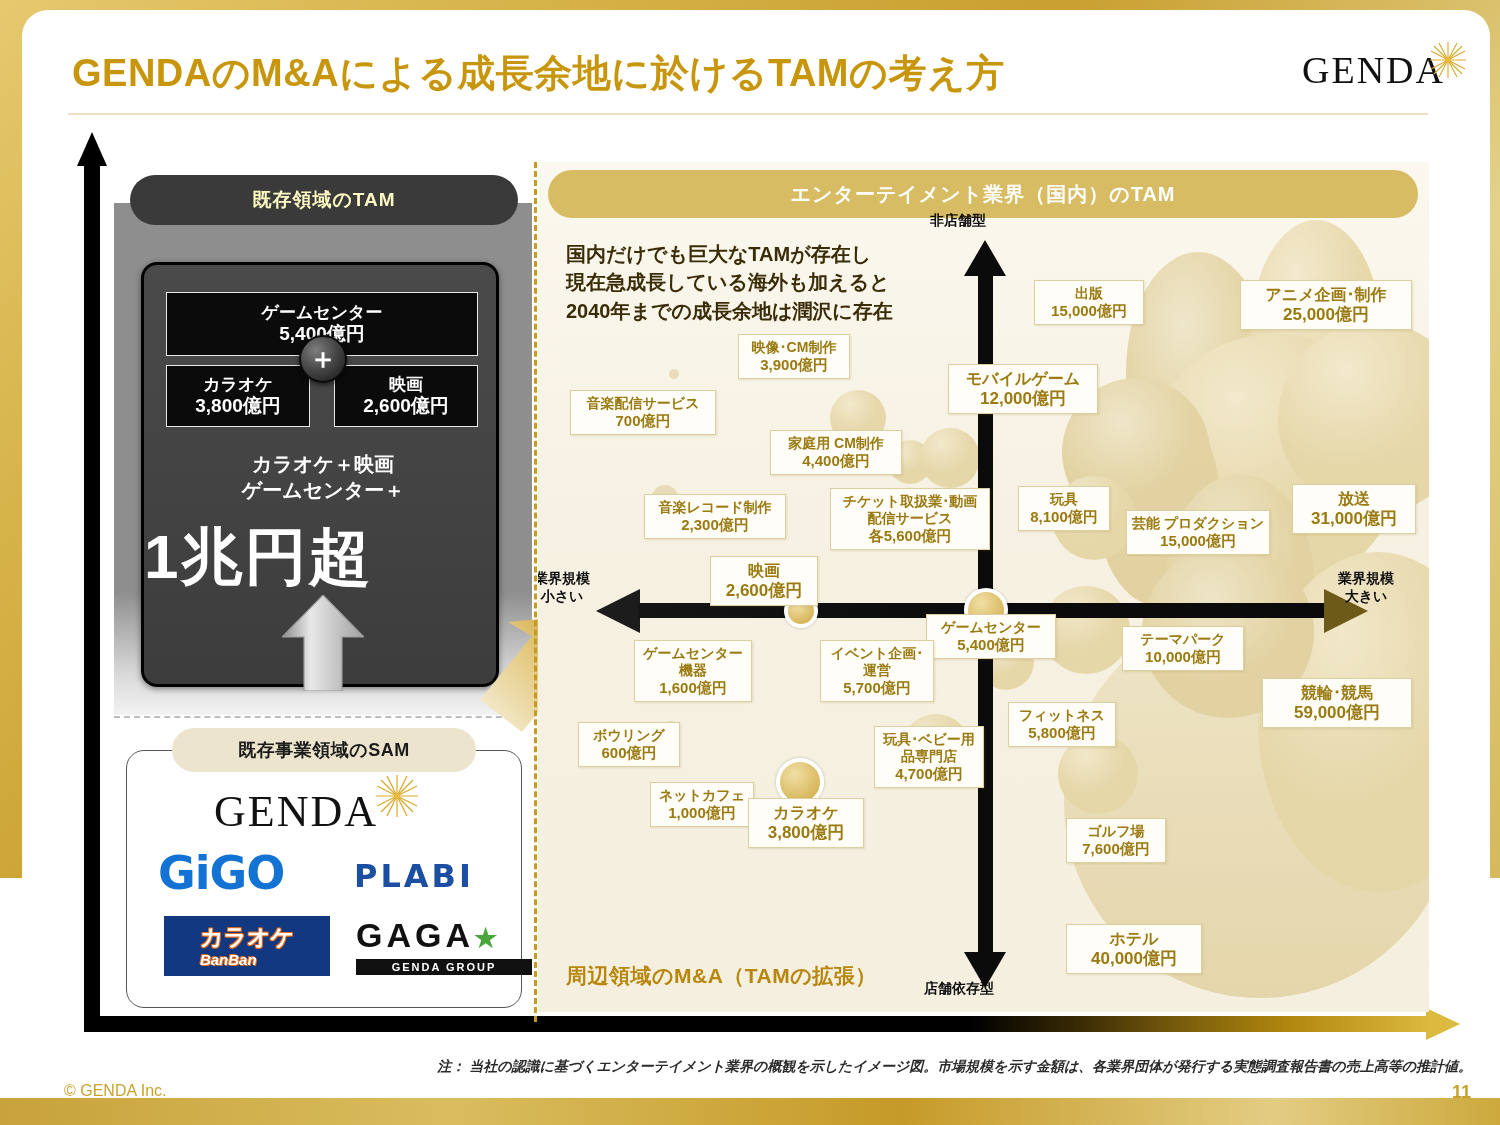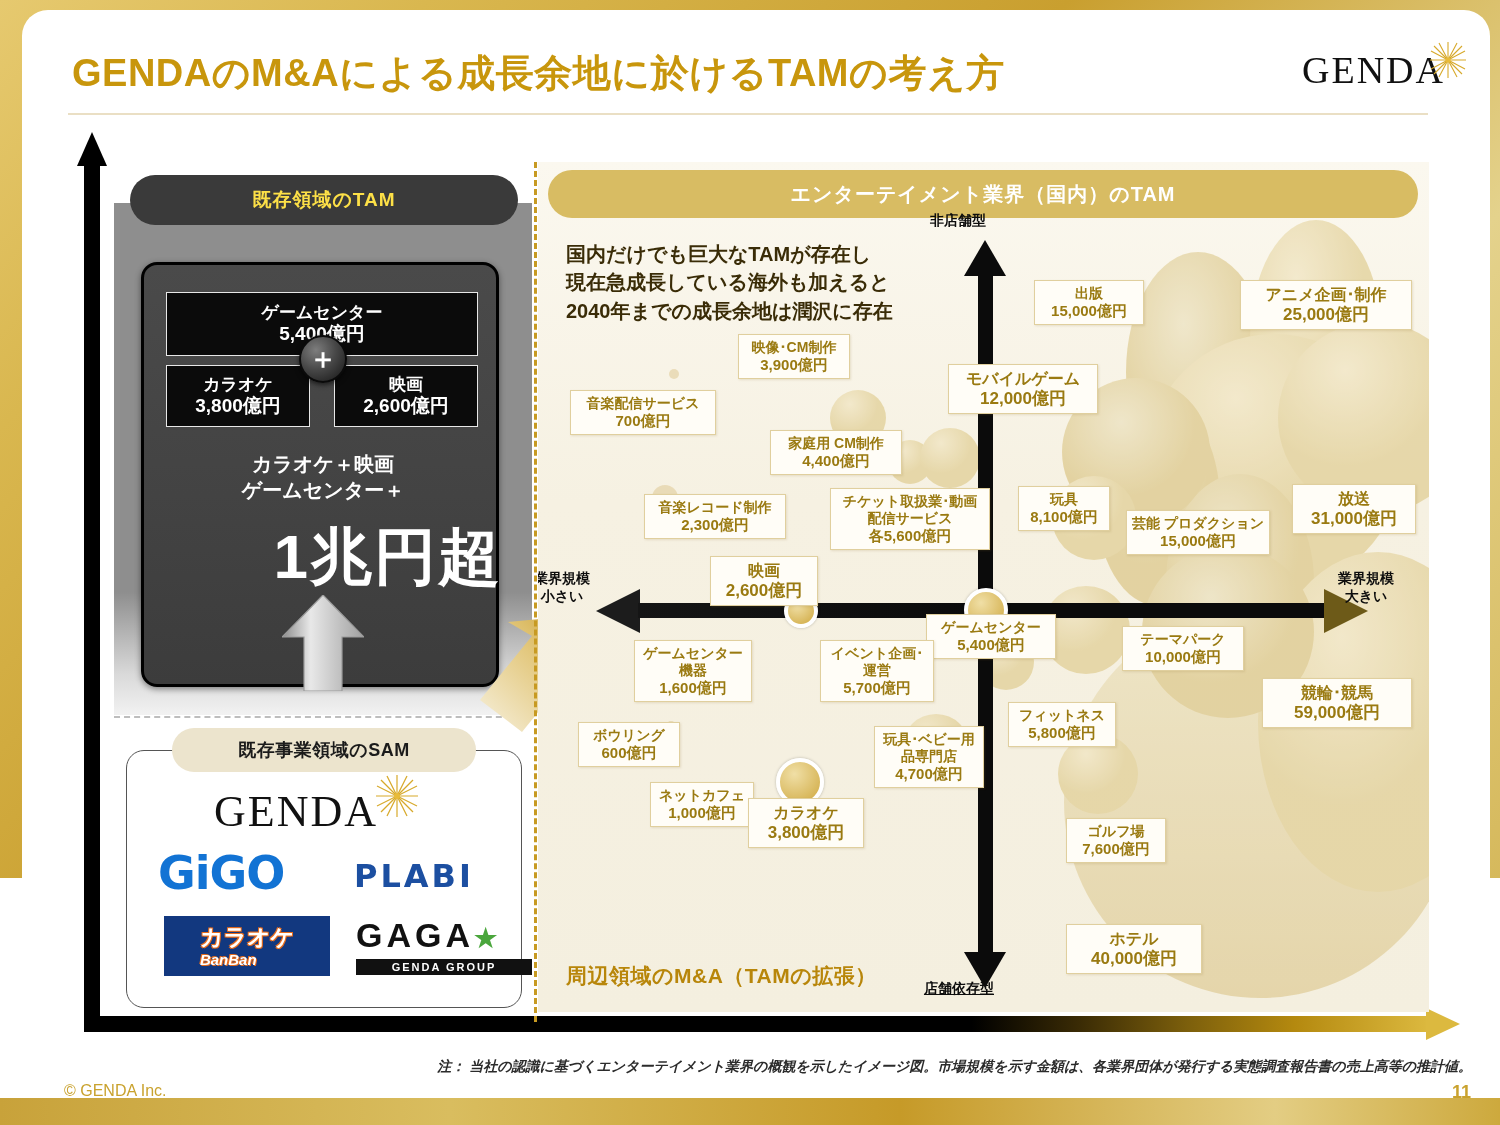"既存領域のTAM" #tam-pill { color: #fde047 -> #fef9c3 }
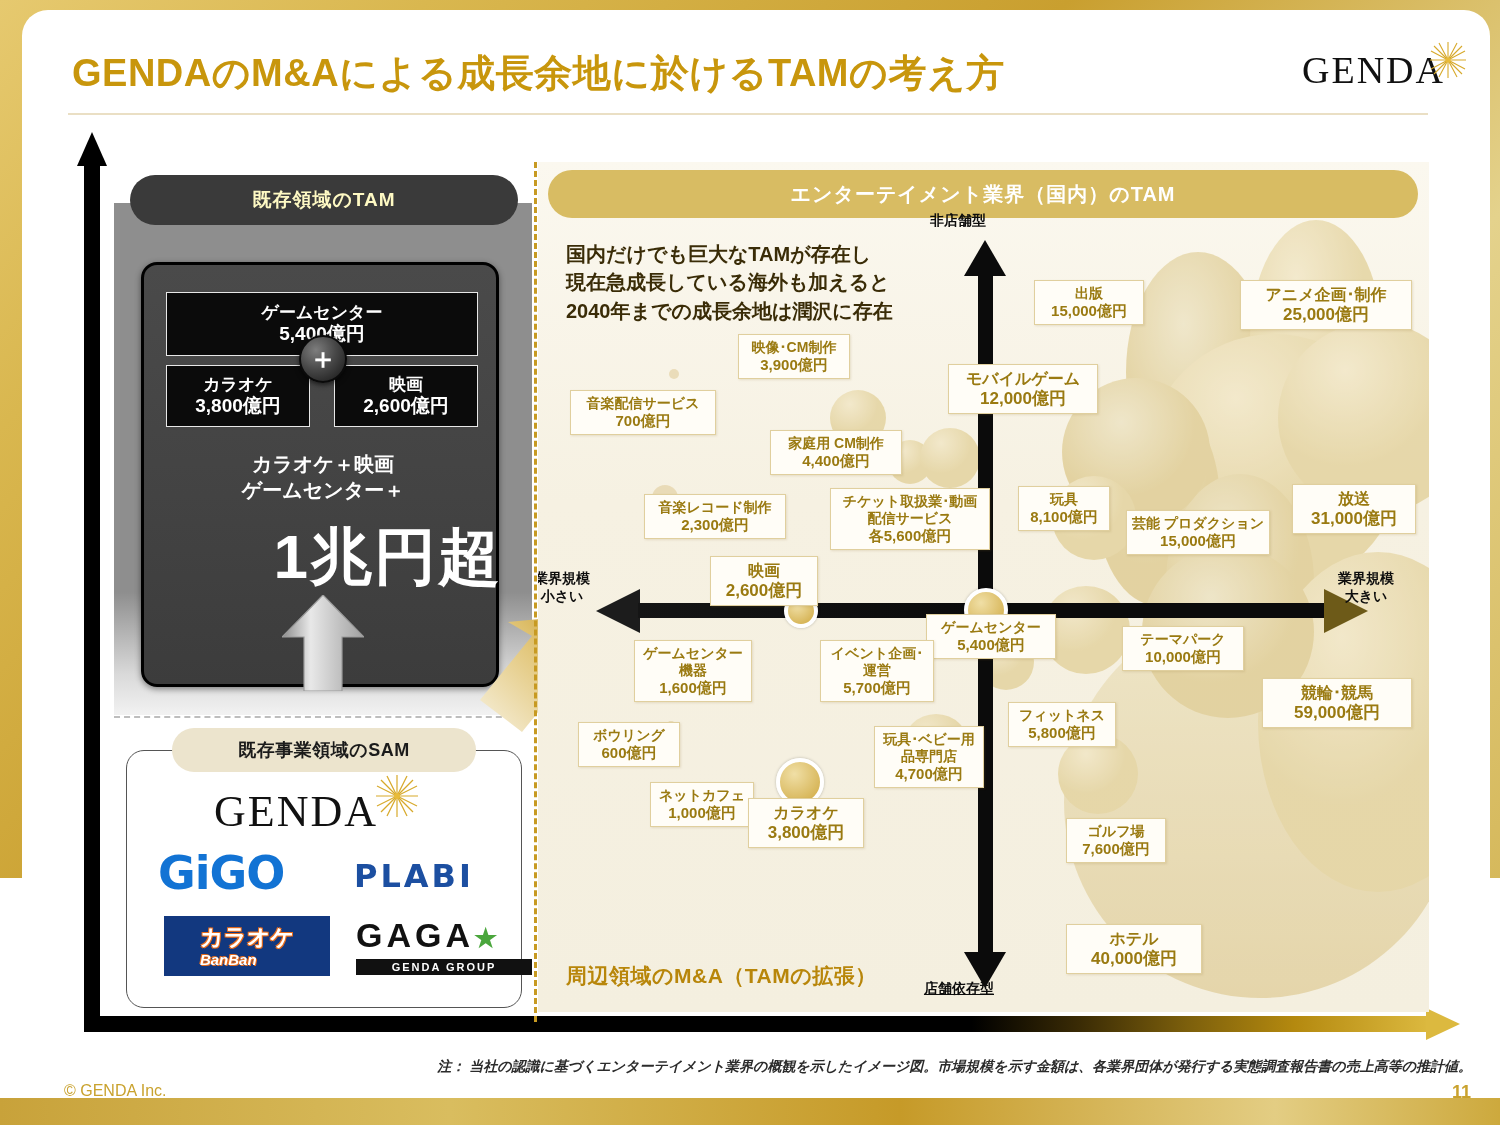"1兆円超" #sum-big { text-align: right -> left }
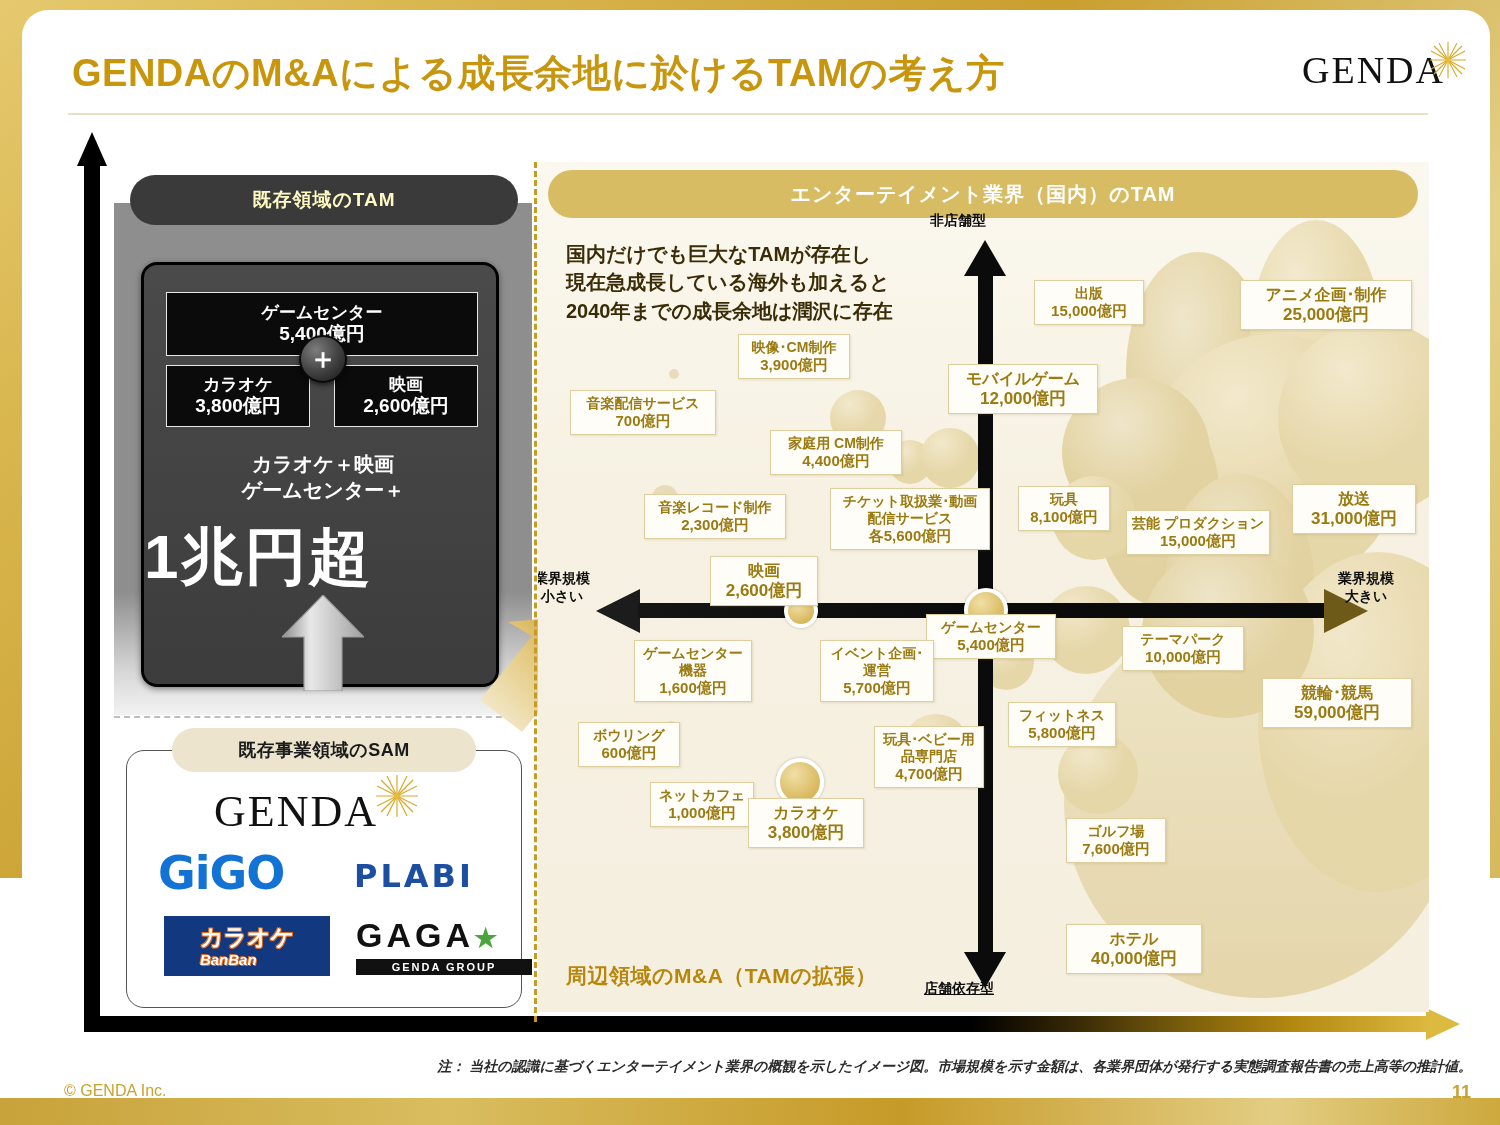"店舗依存型" #cap-bottom { text-decoration: underline -> none }
